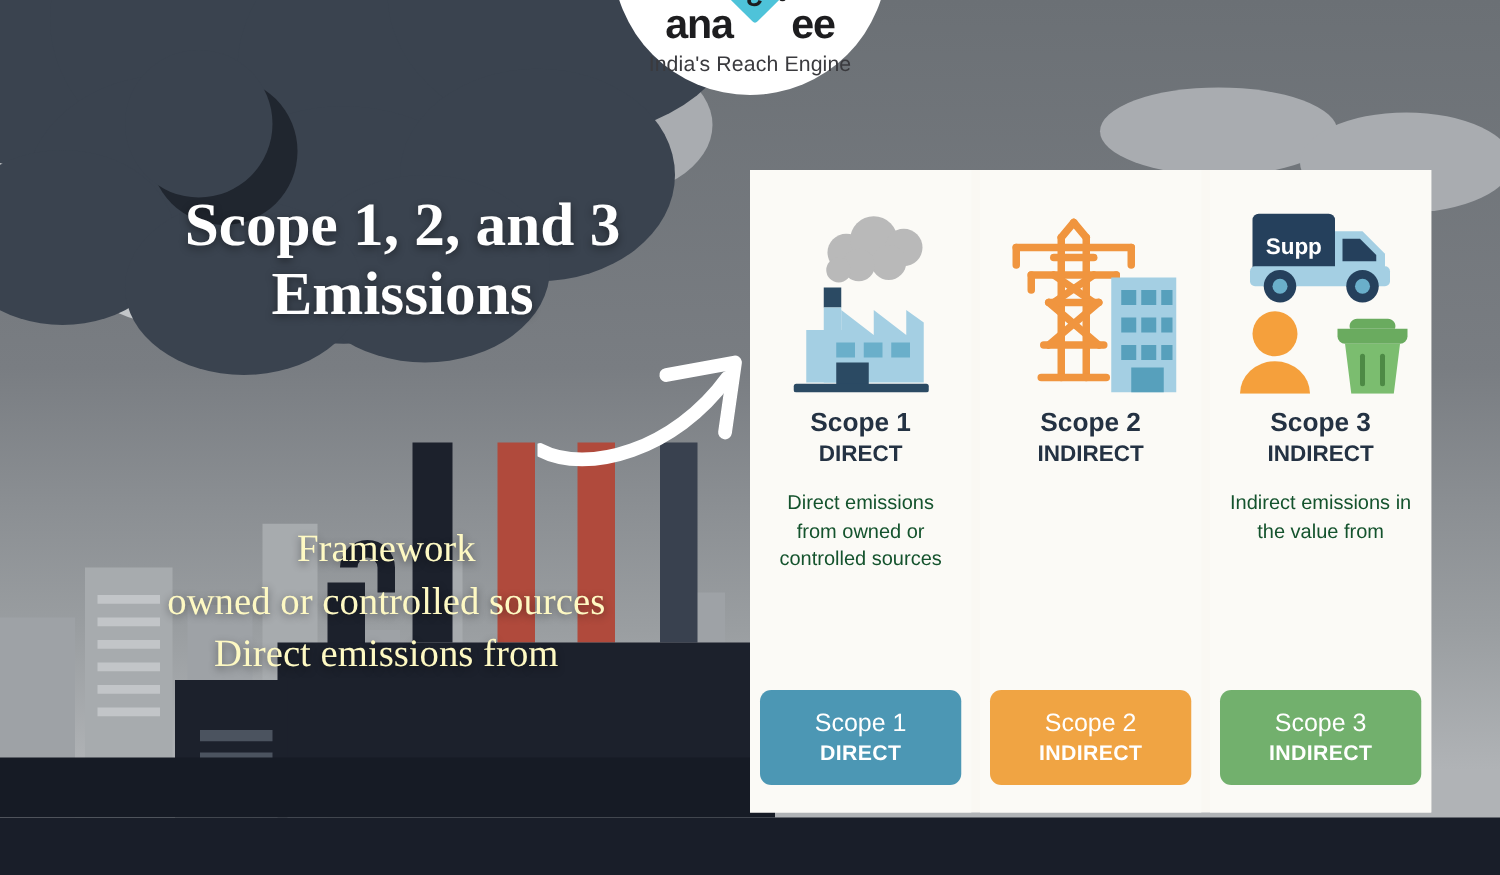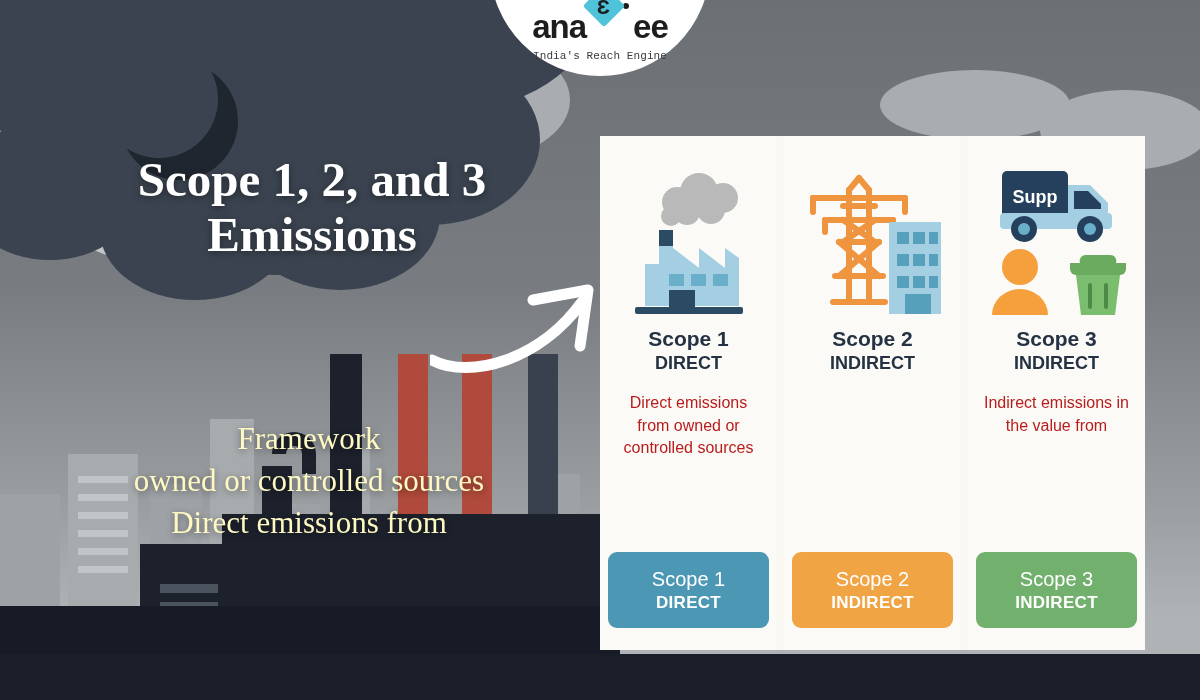"India's Reach Engine" .logo-tag { font-family: Liberation Mono, monospace -> none; font-size: 11px -> 17px }
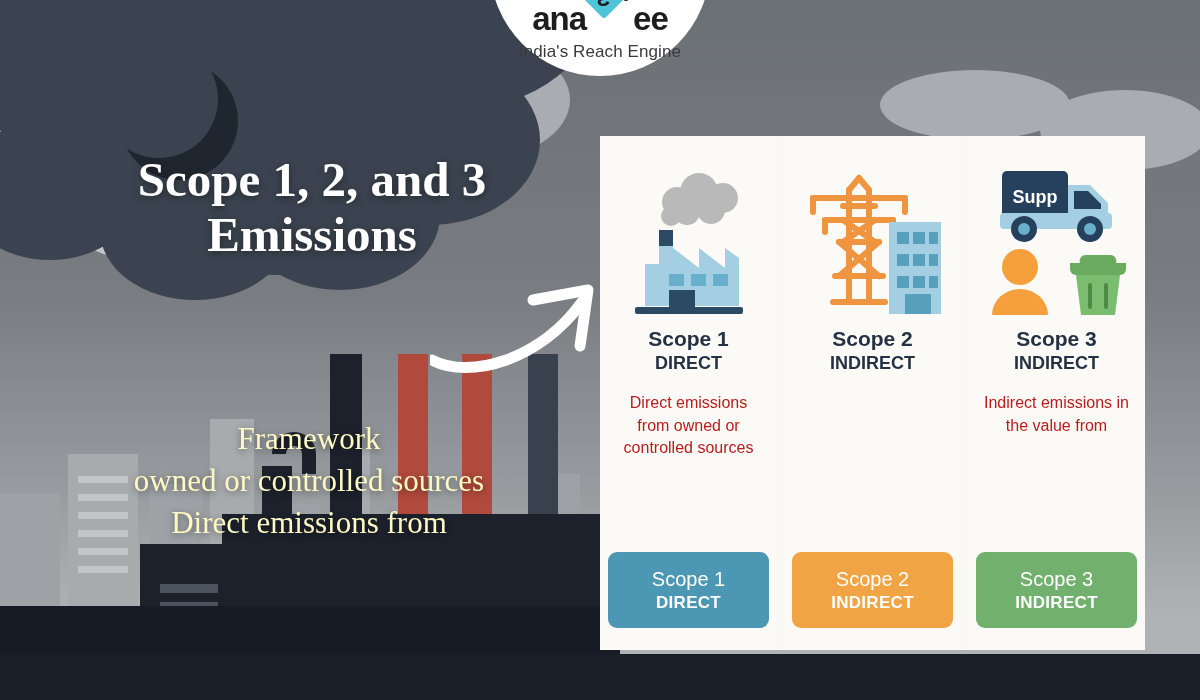"Scope 1, 2, and 3" .headline { left: 52px -> 62px }
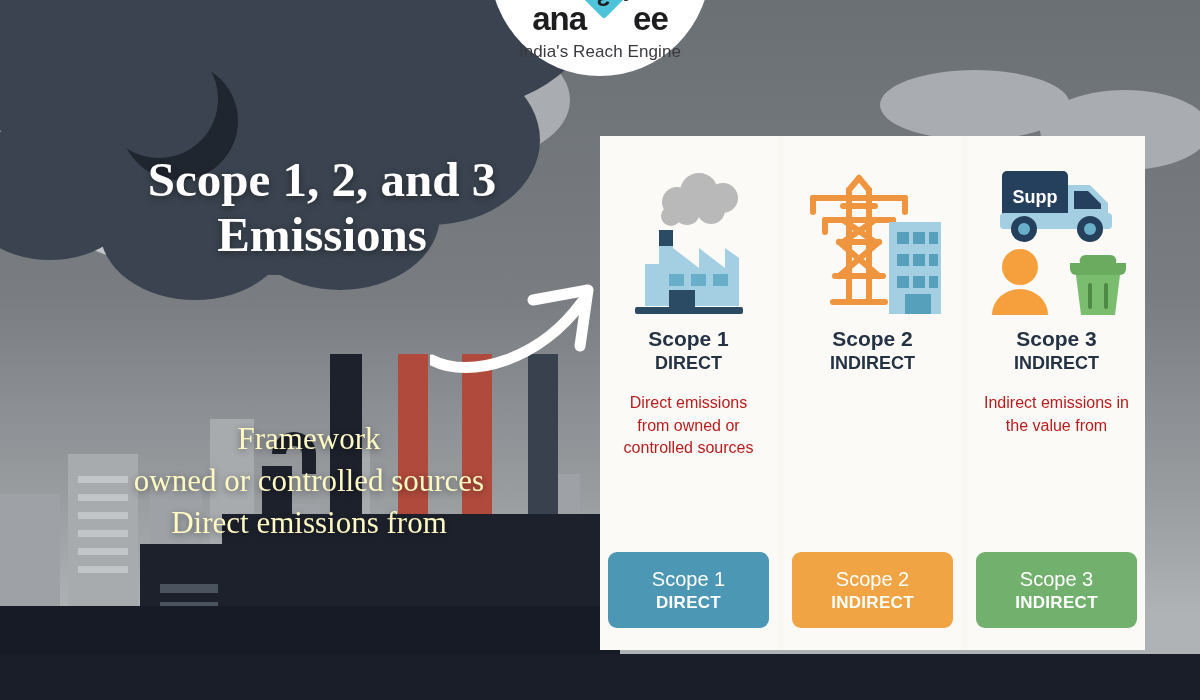"Direct emissions from owned or" .card-desc { color: #b91c1c -> #14532d }
